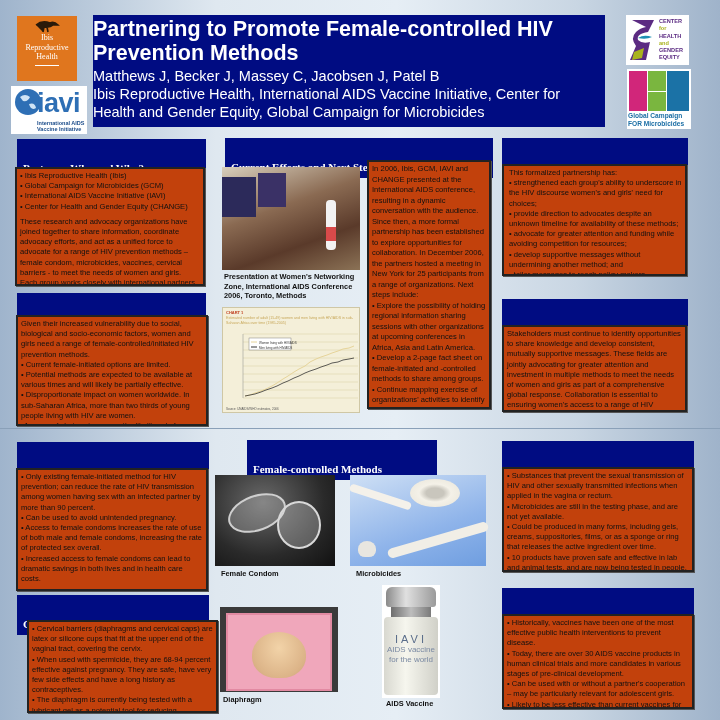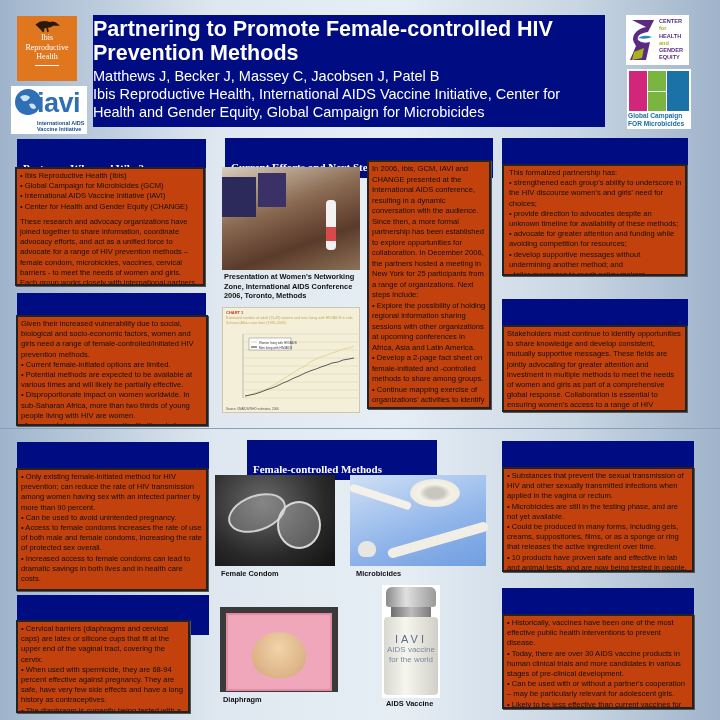"• Cervical barriers (diaphragms and" div.abs { left: 16px -> 27px; width: 174px -> 191px }
